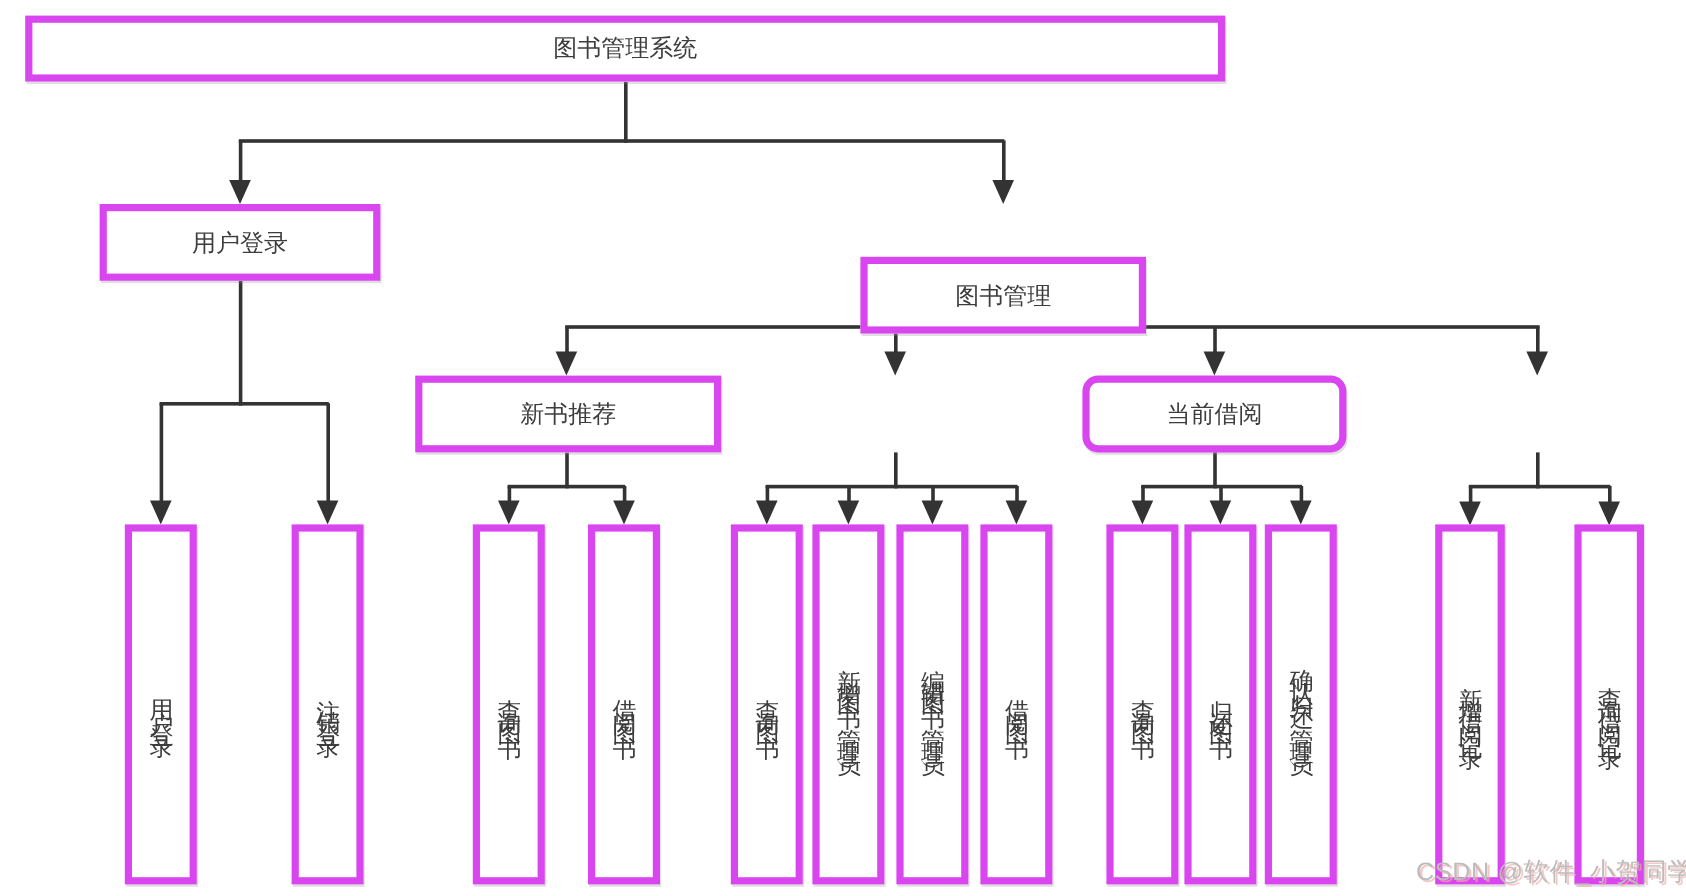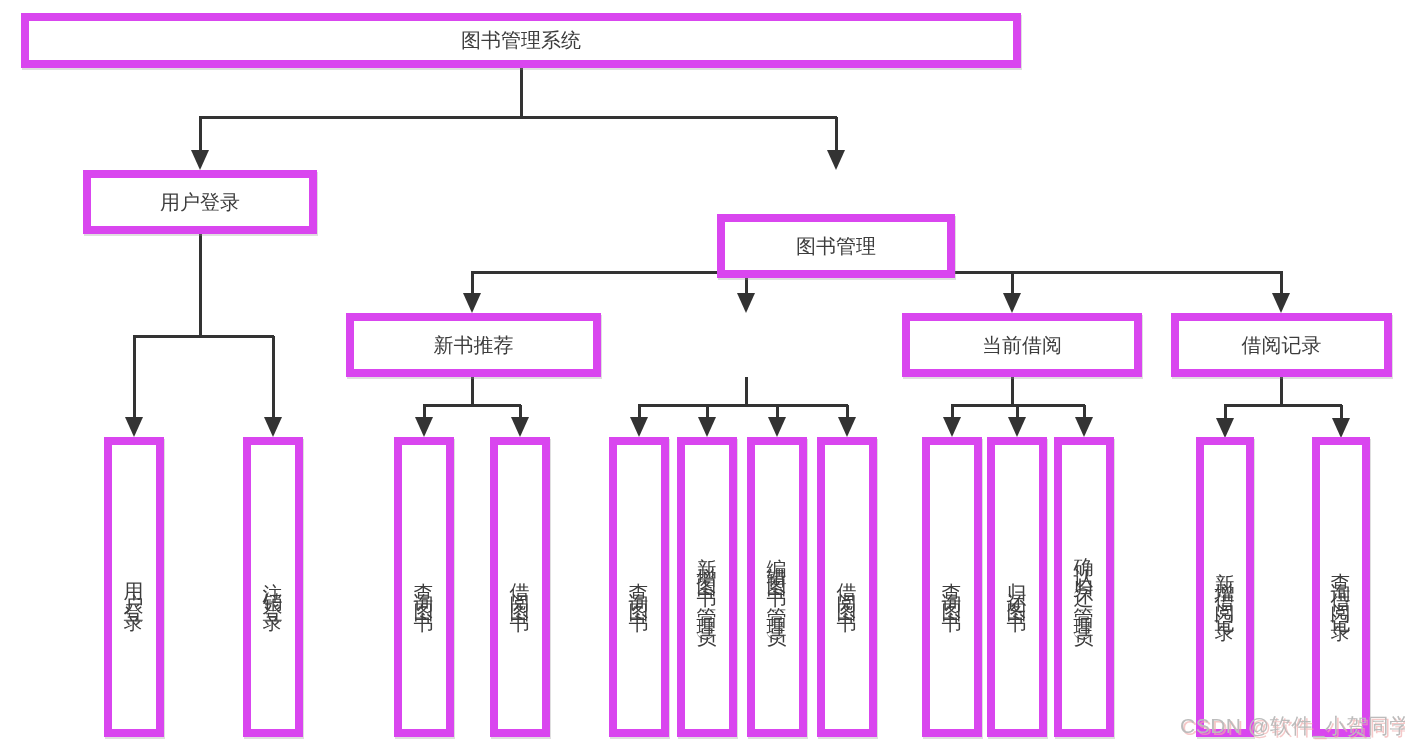"图书管理系统" .box { border: 8px solid #d946ef -> 6px solid #d946ef }
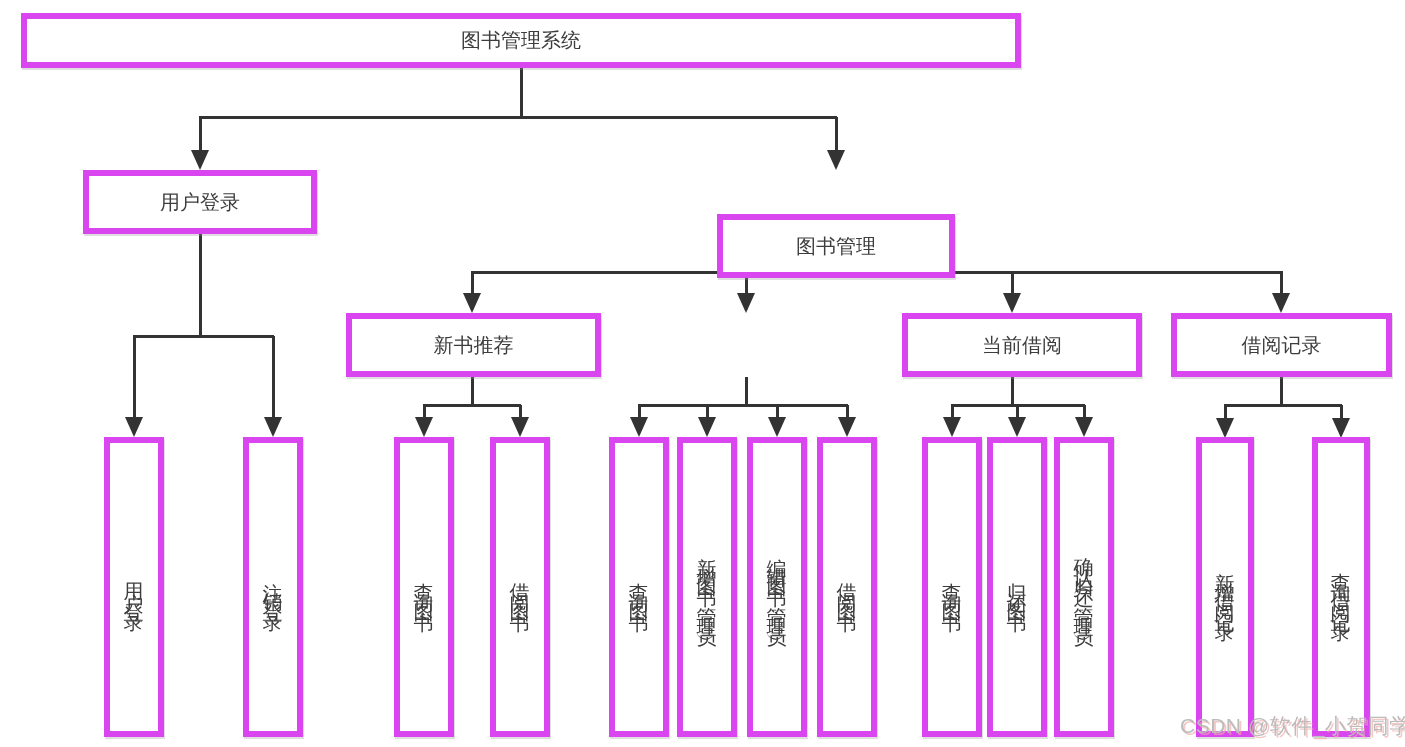"当前借阅" div.box { border-radius: none -> 13px; width: 240px -> 220px }
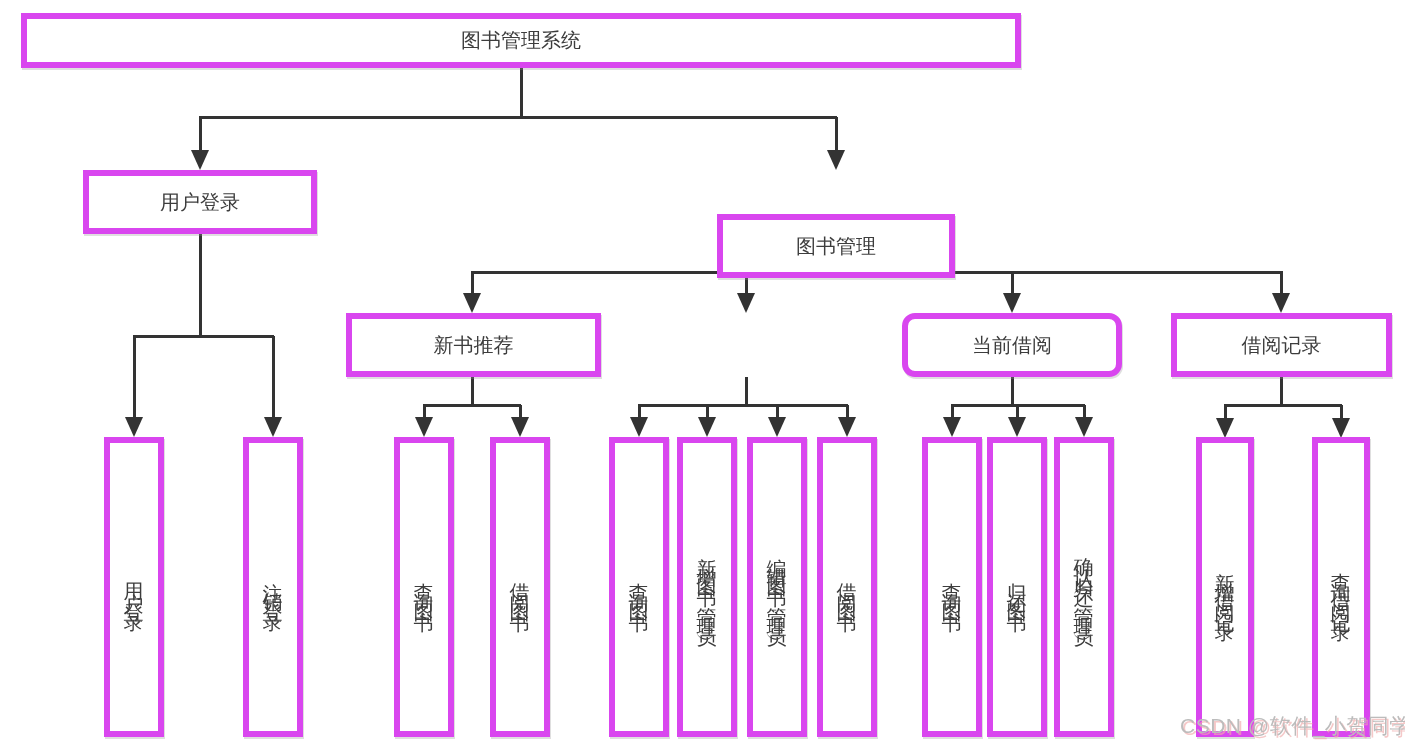"借阅记录" div.box { html: <div> <span>借阅记录</span> </div> -> none }
